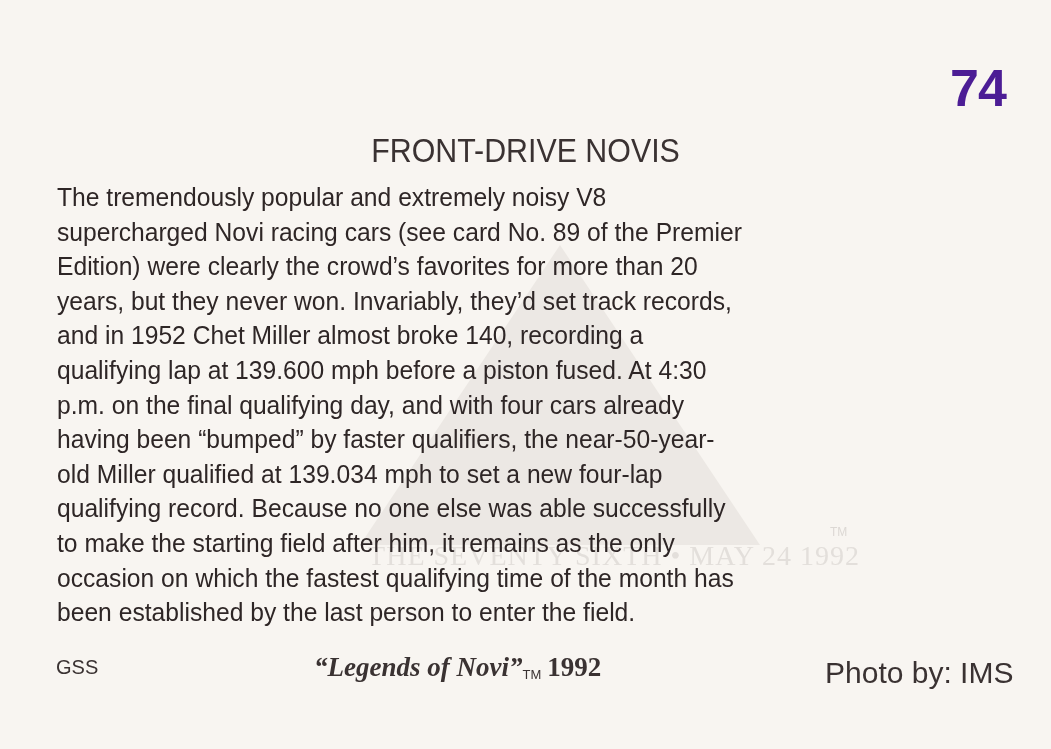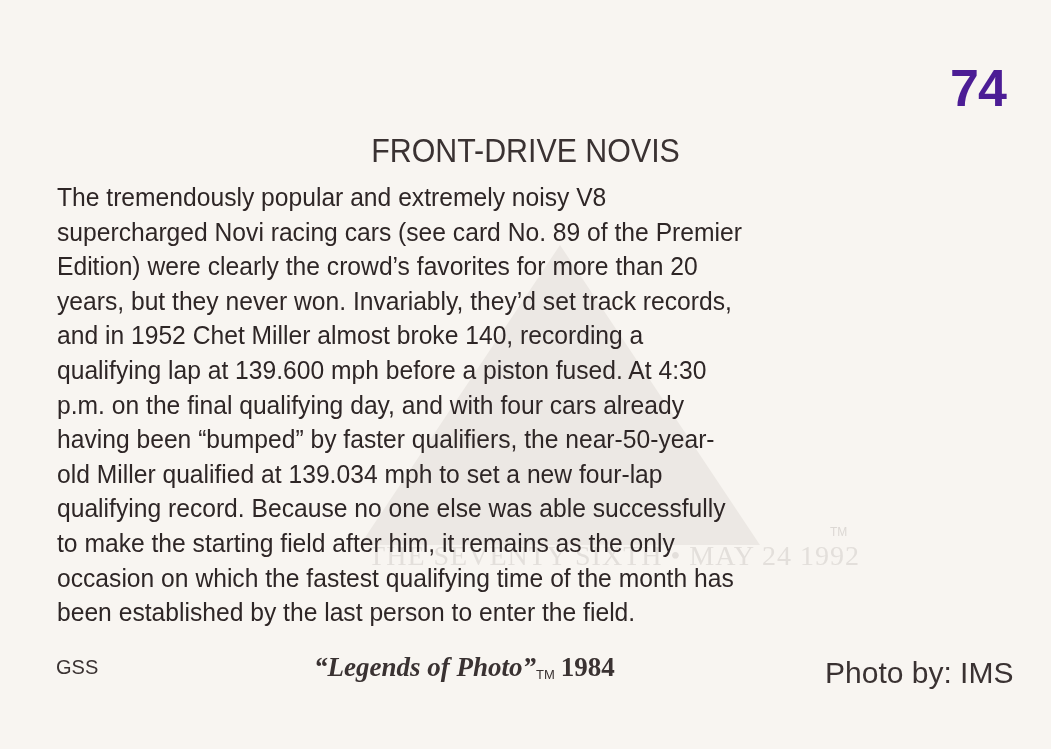"“Legends of Photo”" span.it { text: Photo -> Novi }
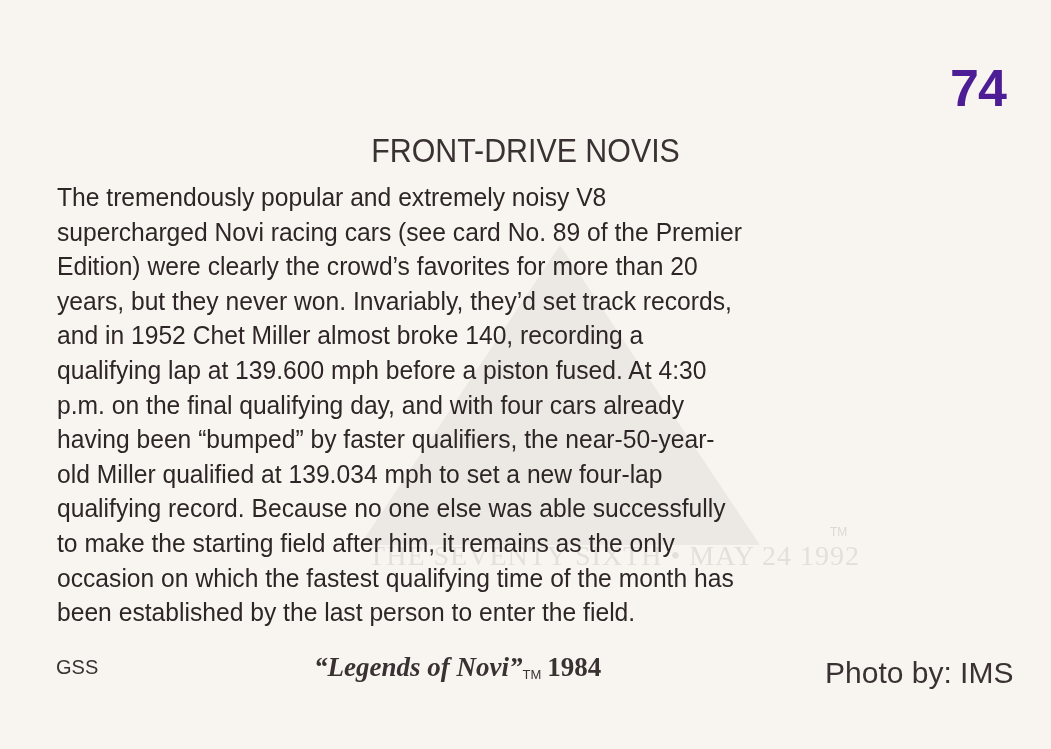"1984" span { text: 1984 -> 1992 }
